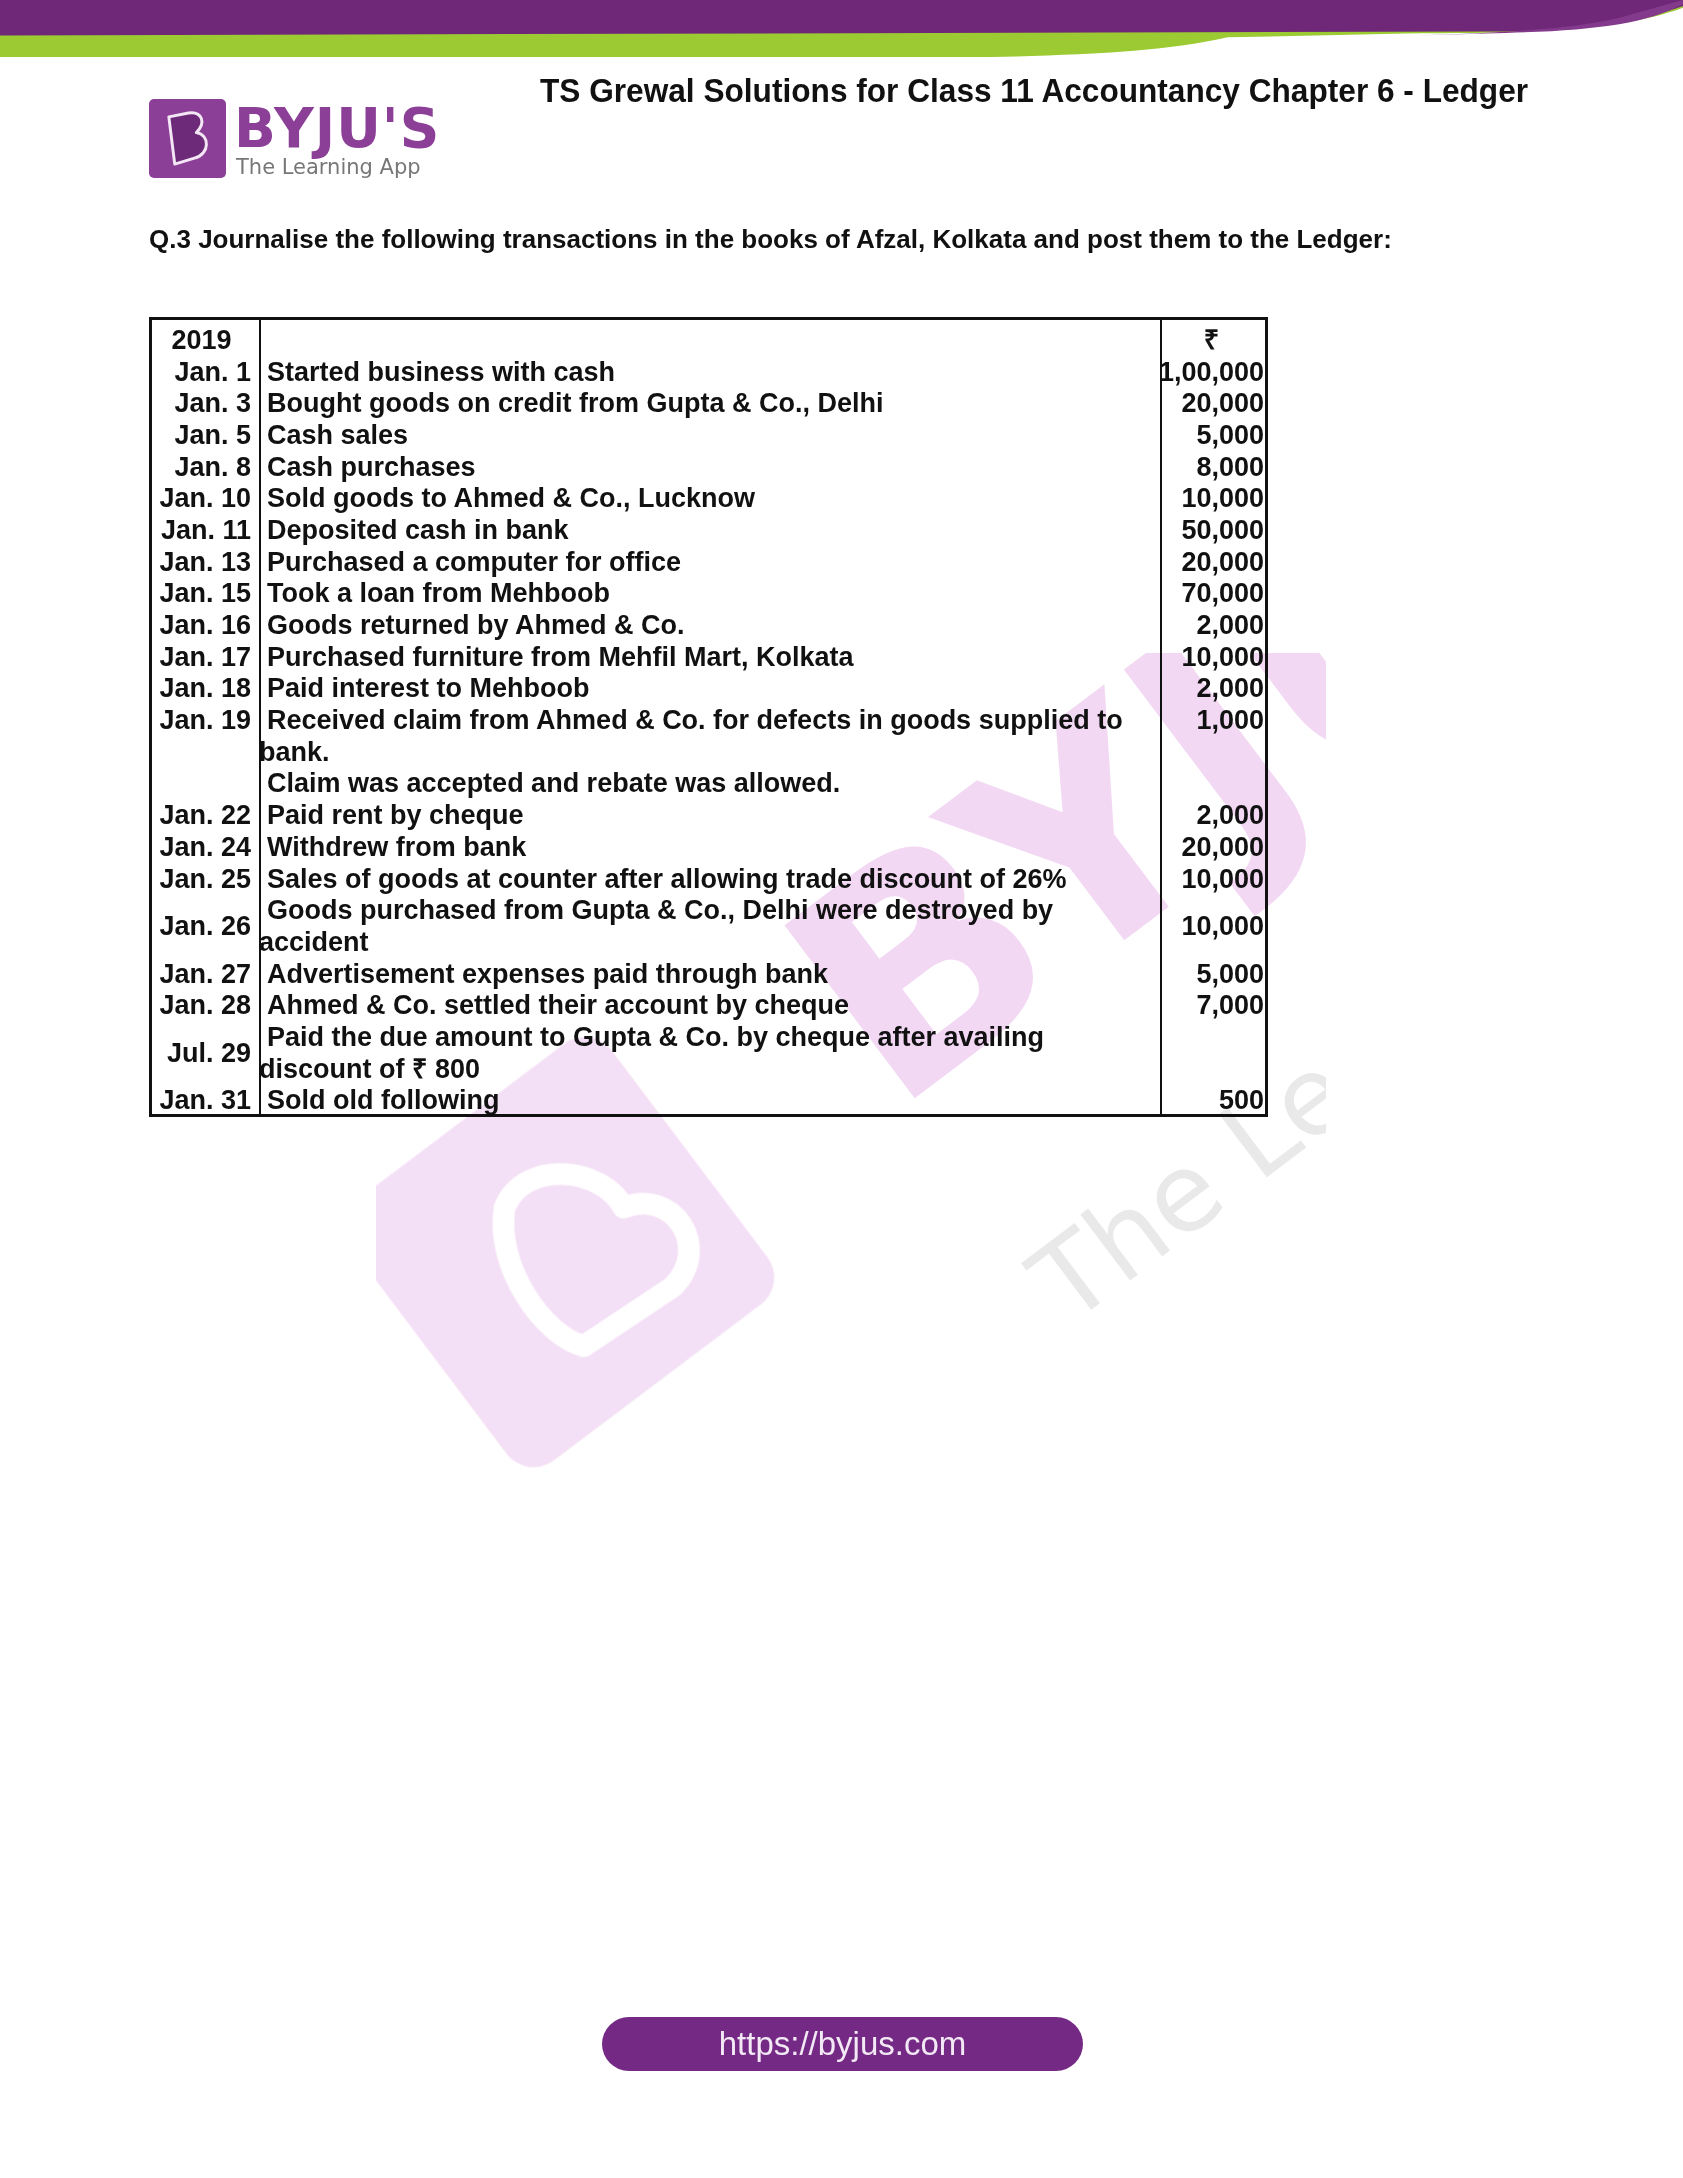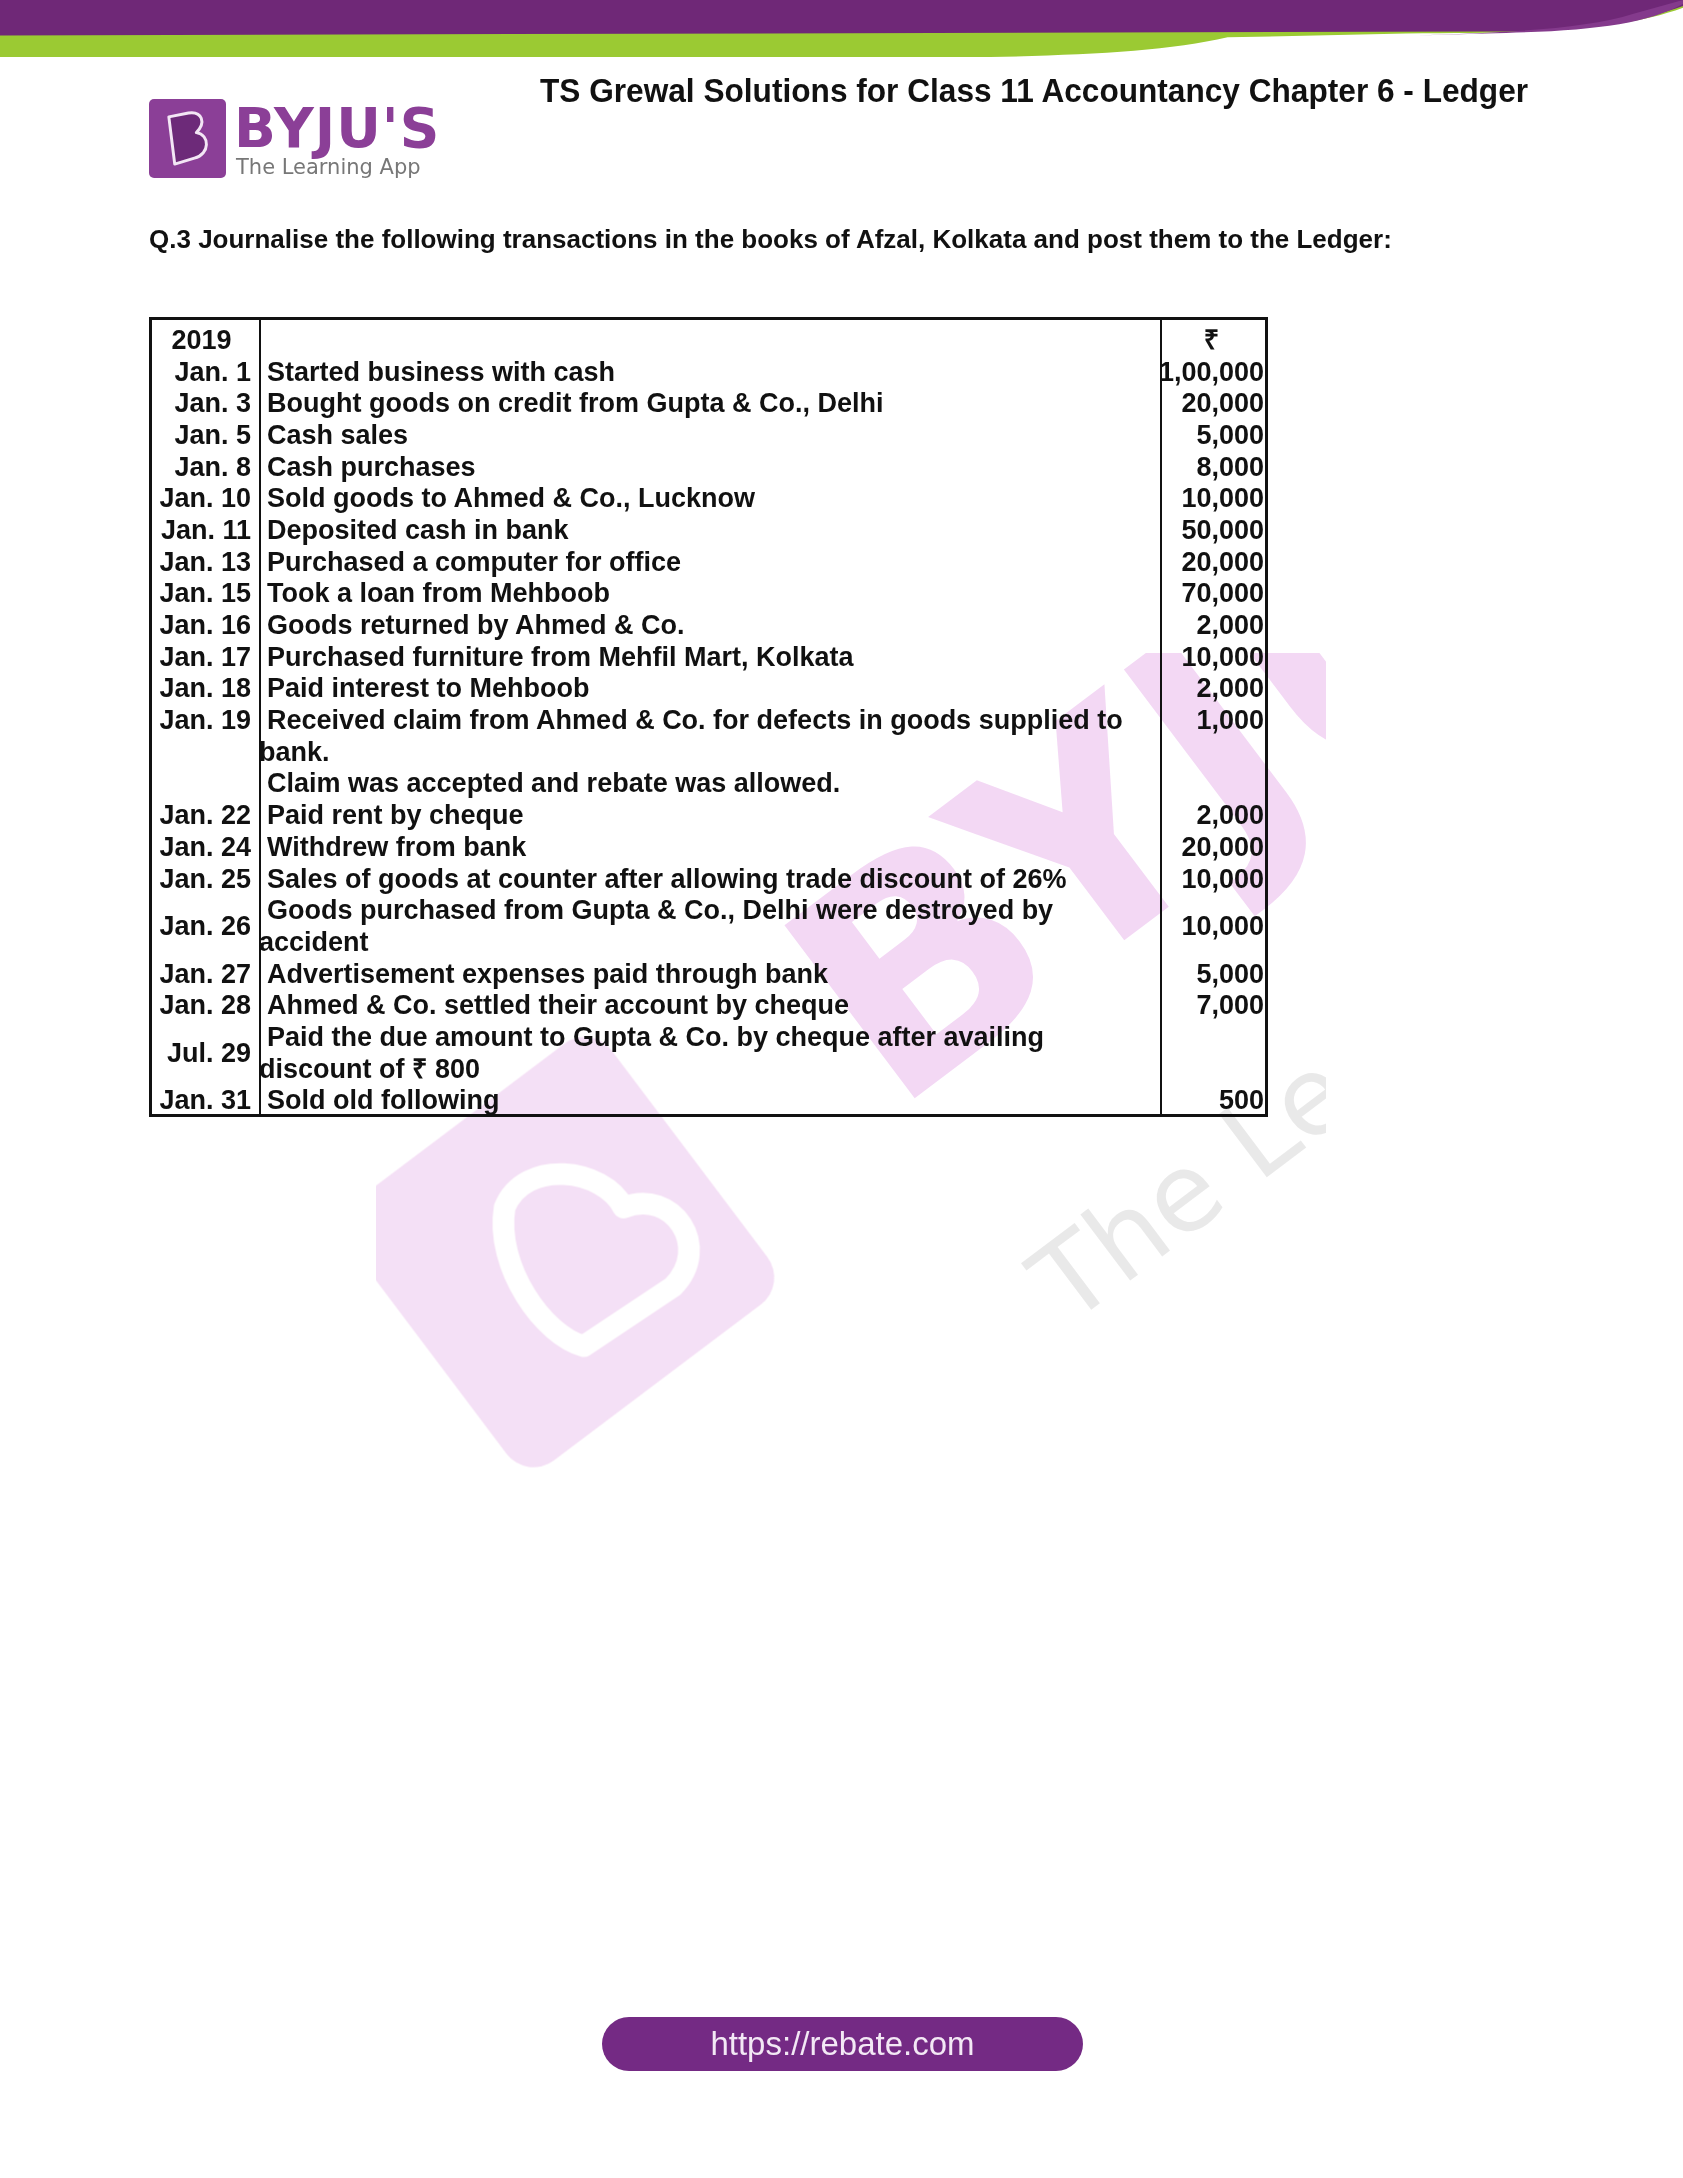"https://rebate.com" div.footer-pill { text: https://rebate.com -> https://byjus.com }
